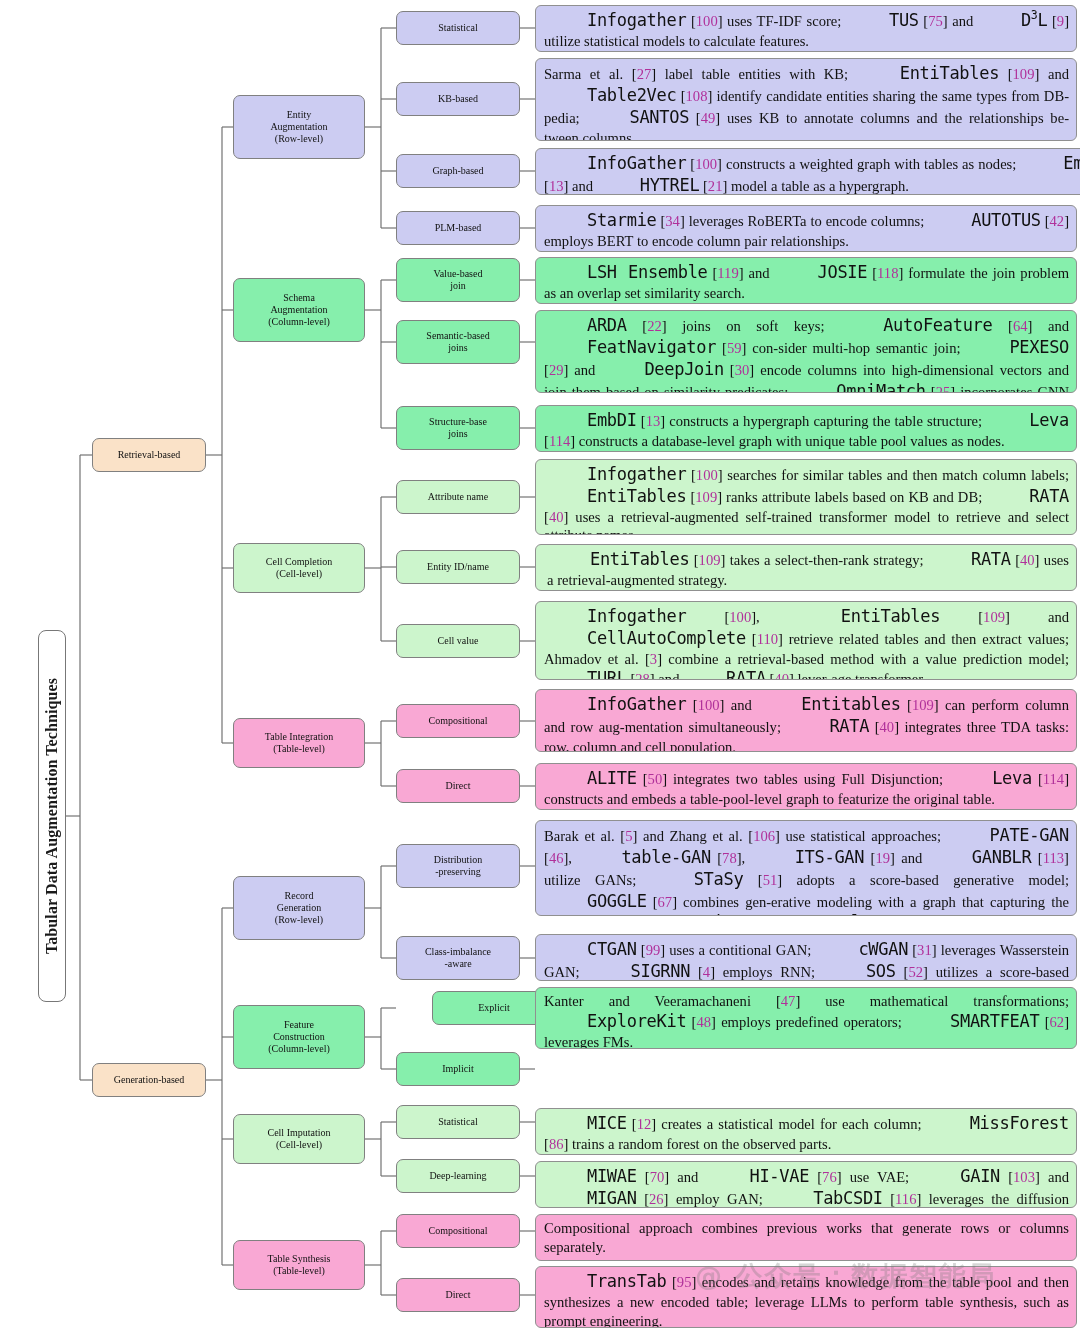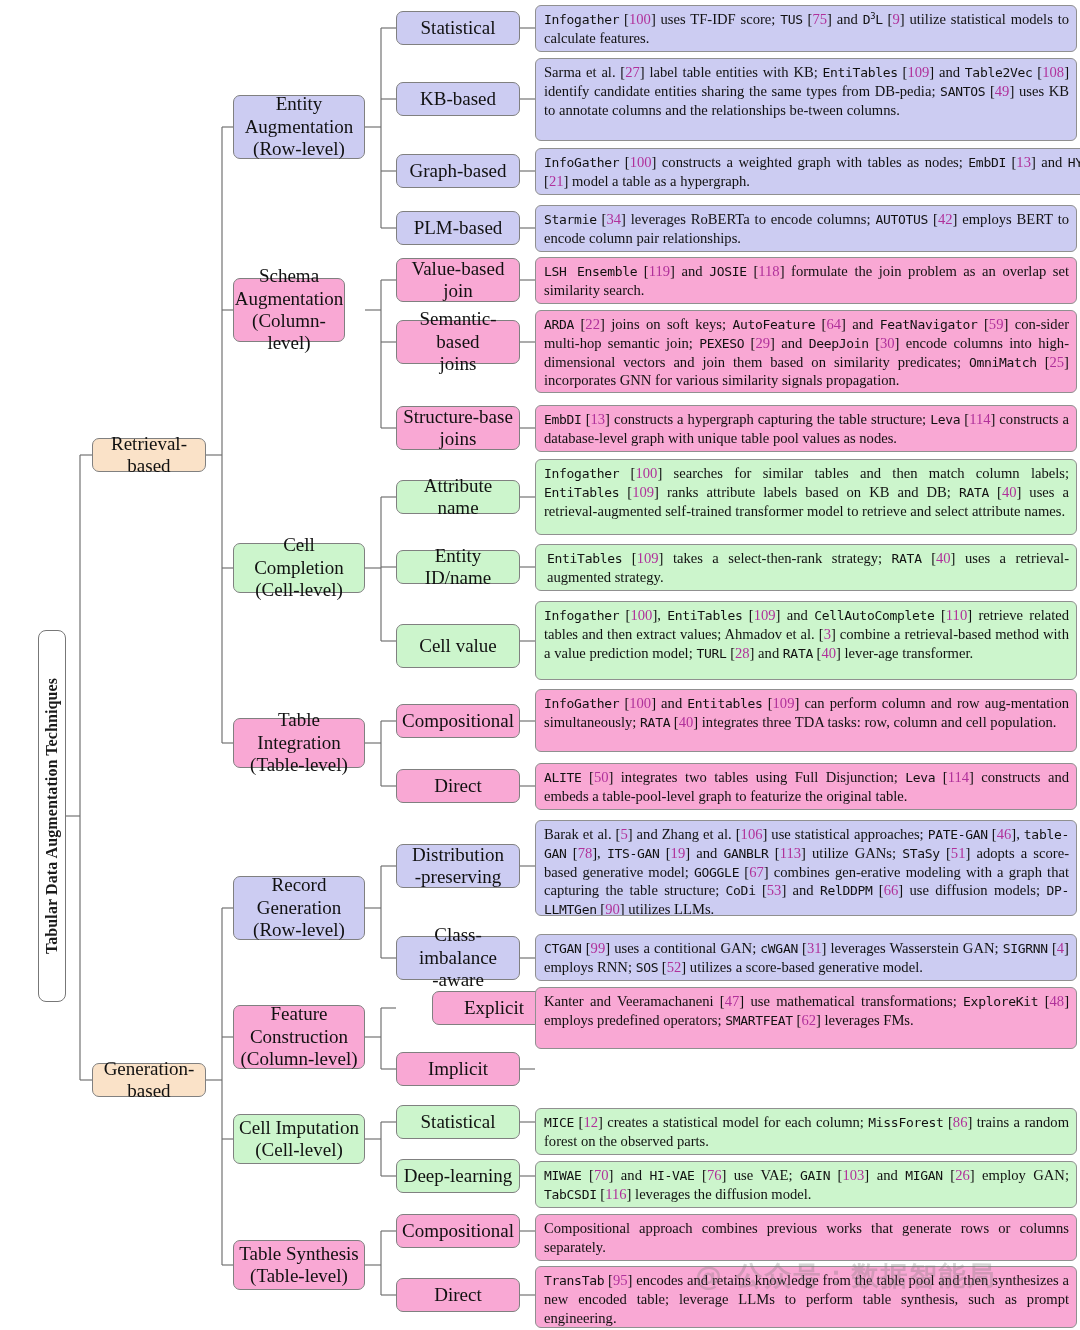"Statistical" .node { font-size: 19px -> 10px }
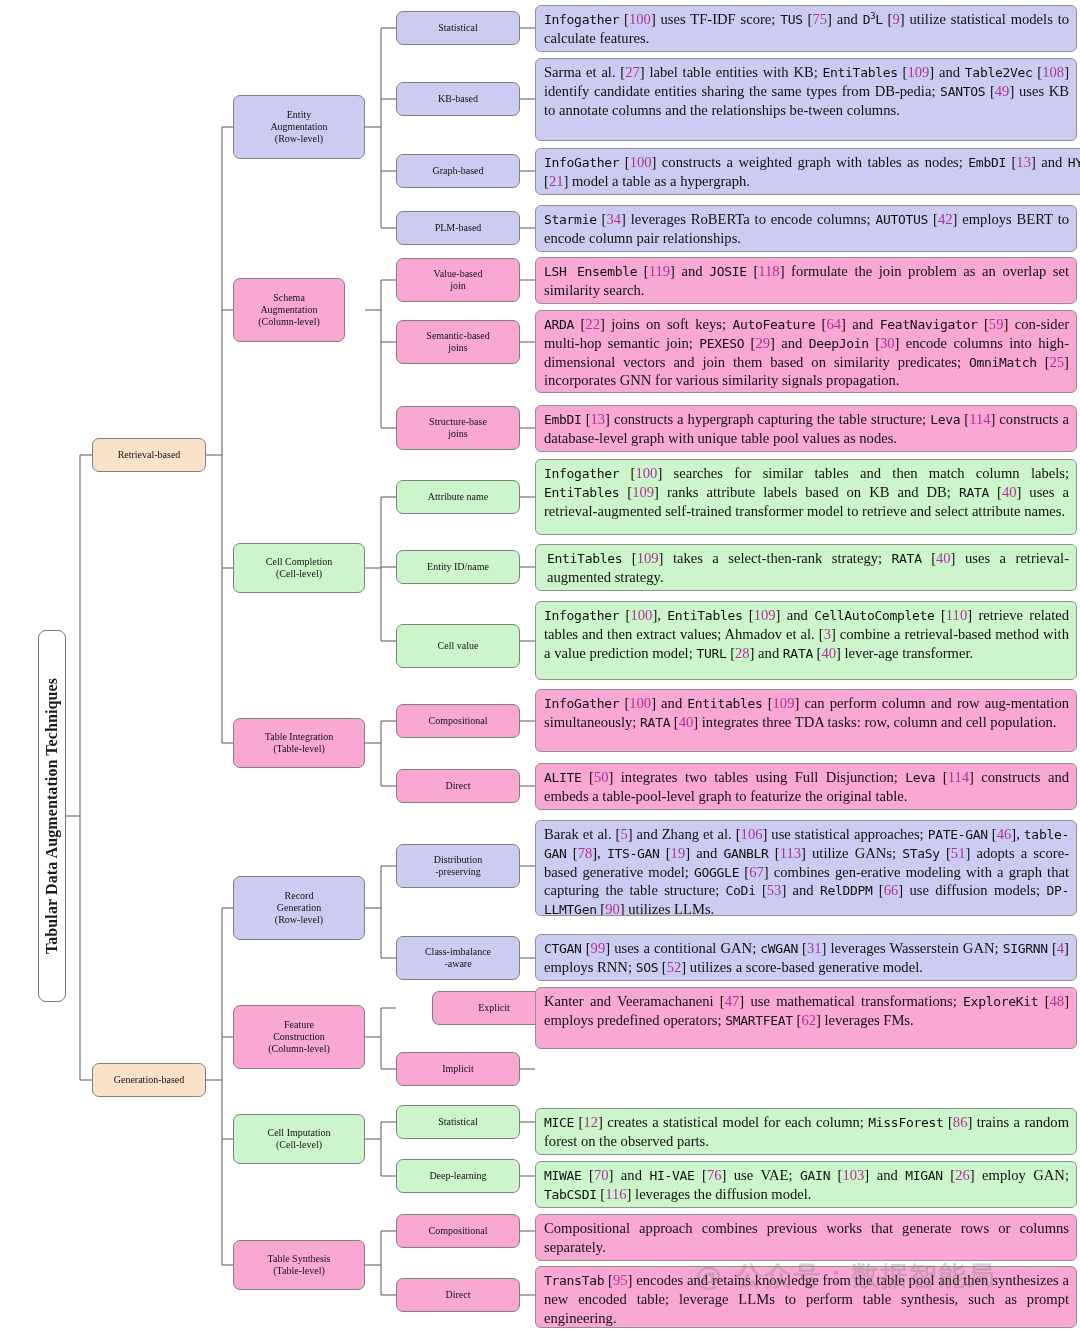"Infogather" .desc .m { font-size: 13px -> 17px; margin-left: none -> 43px }
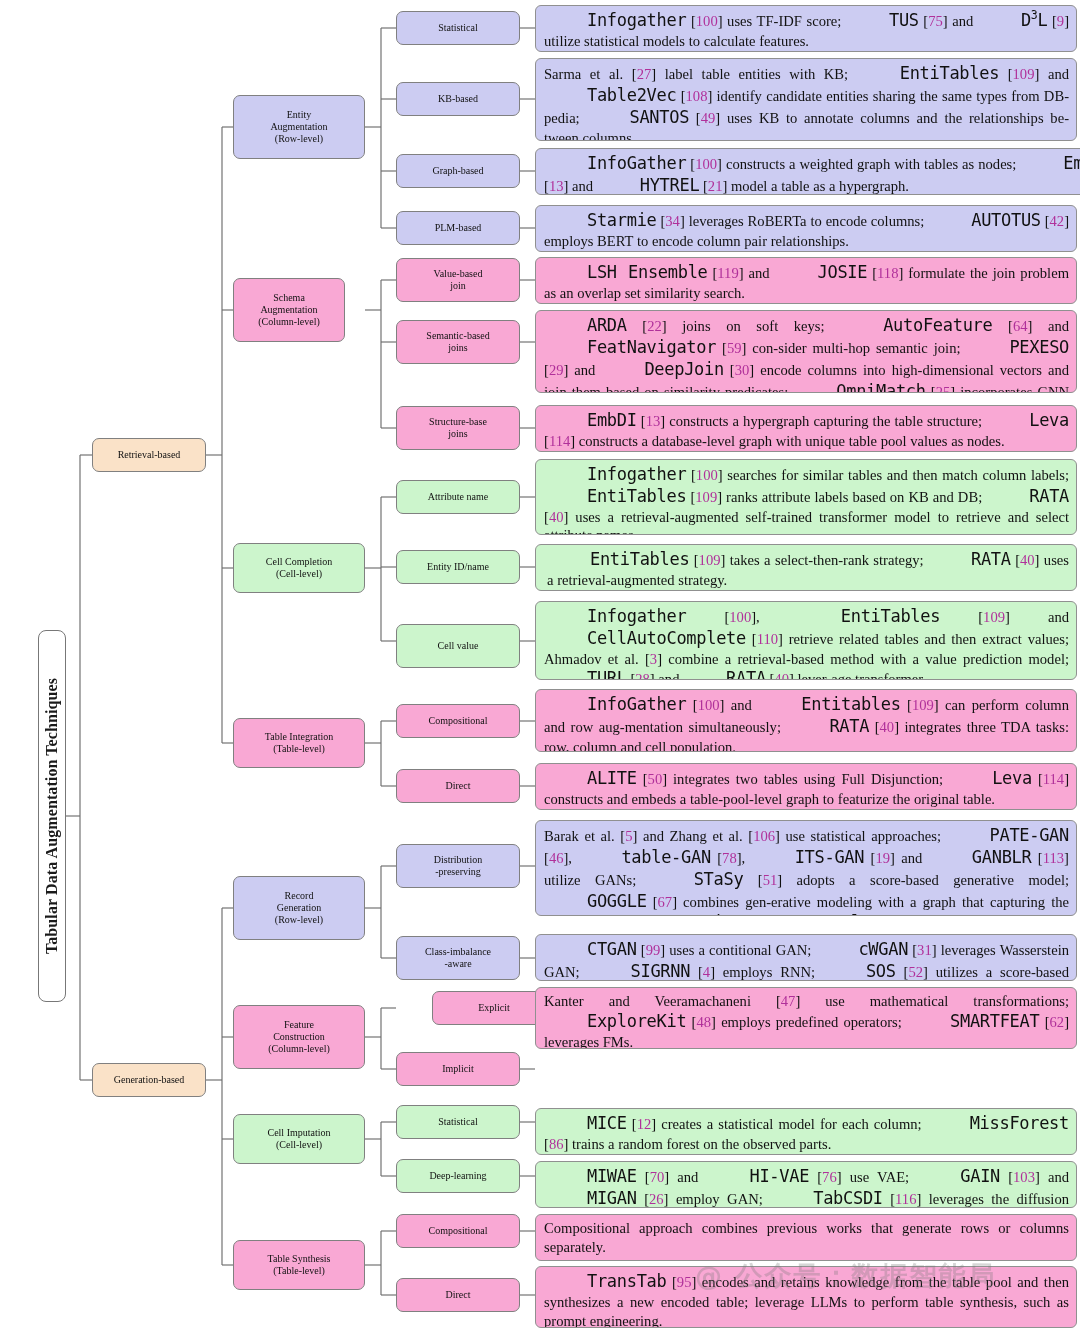"Value-based" .c-blue { background: #f9a8d4 -> #86efac }
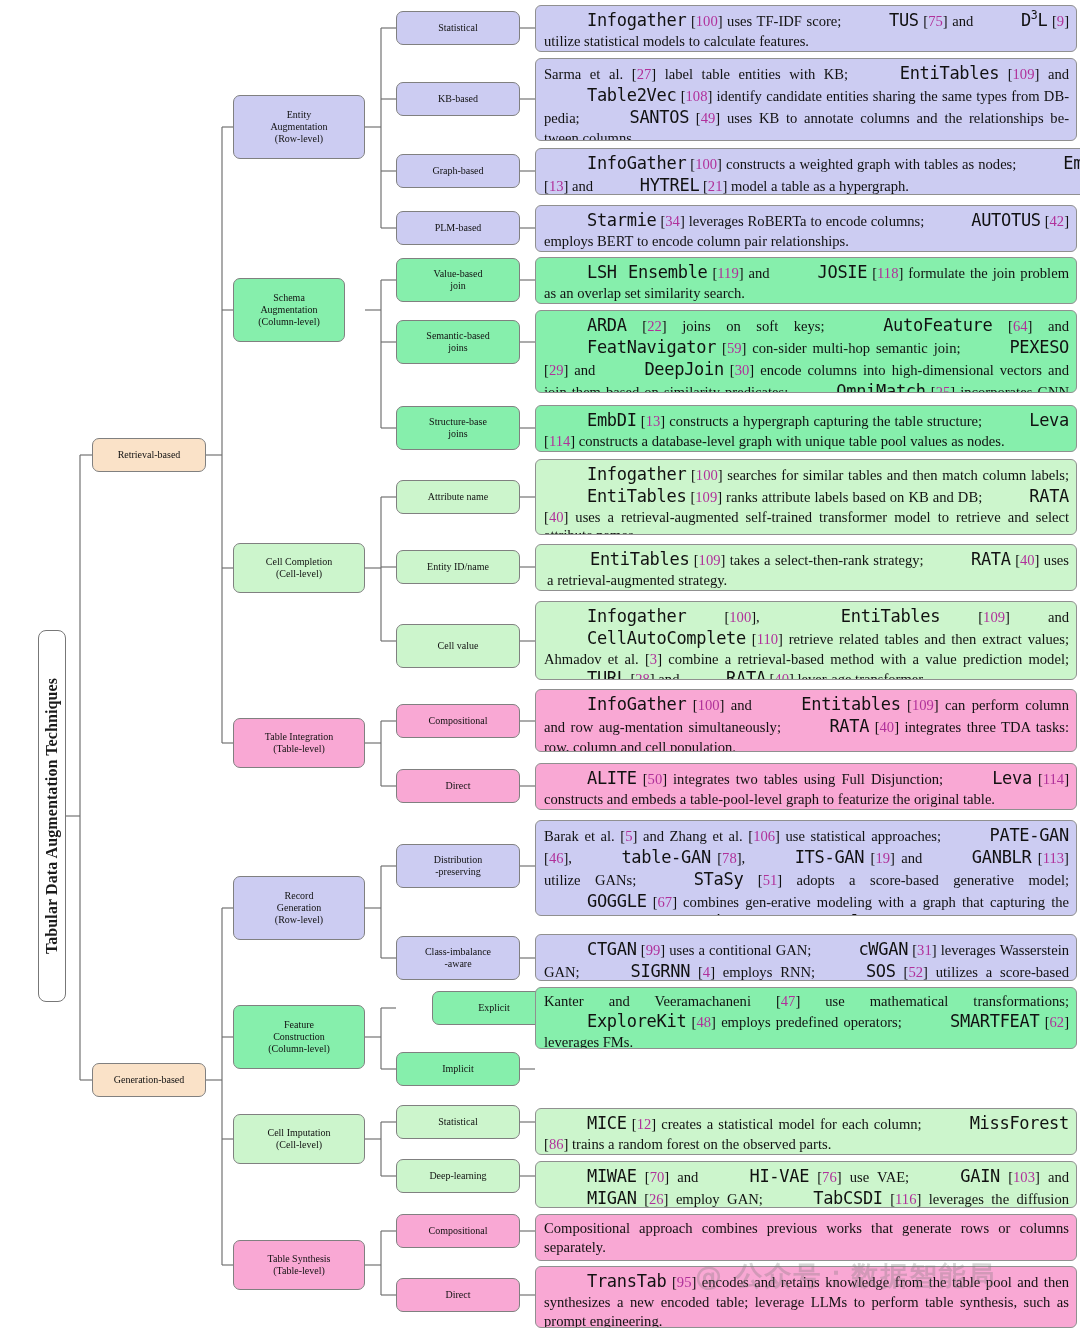"Schema" div.node { width: 112px -> 132px }
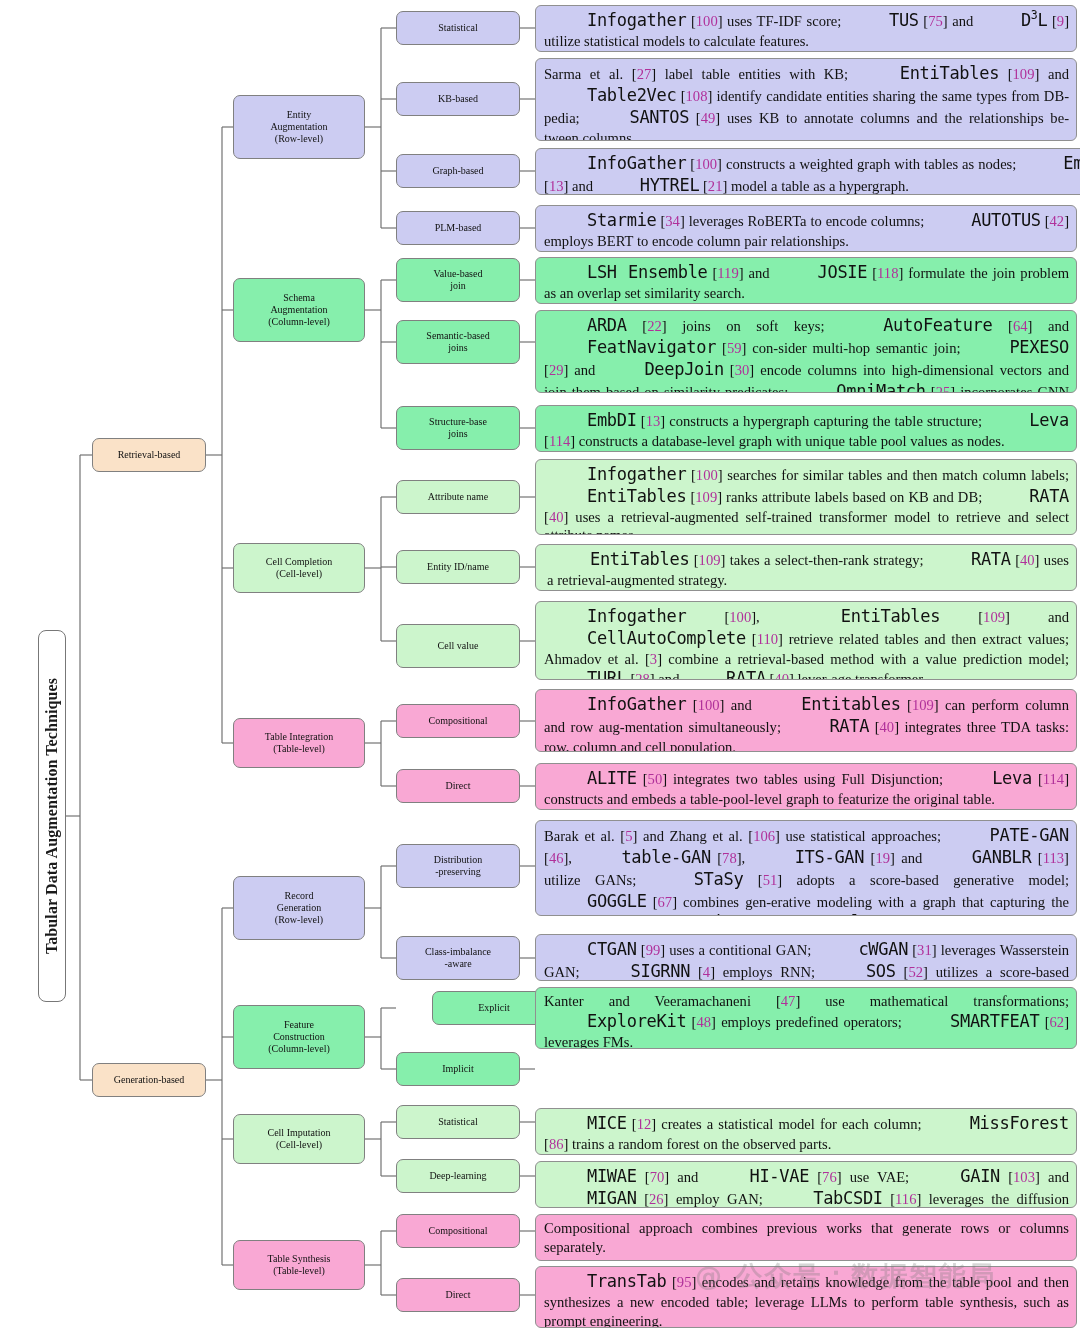"Cell value" div.node { height: 44px -> 34px }
